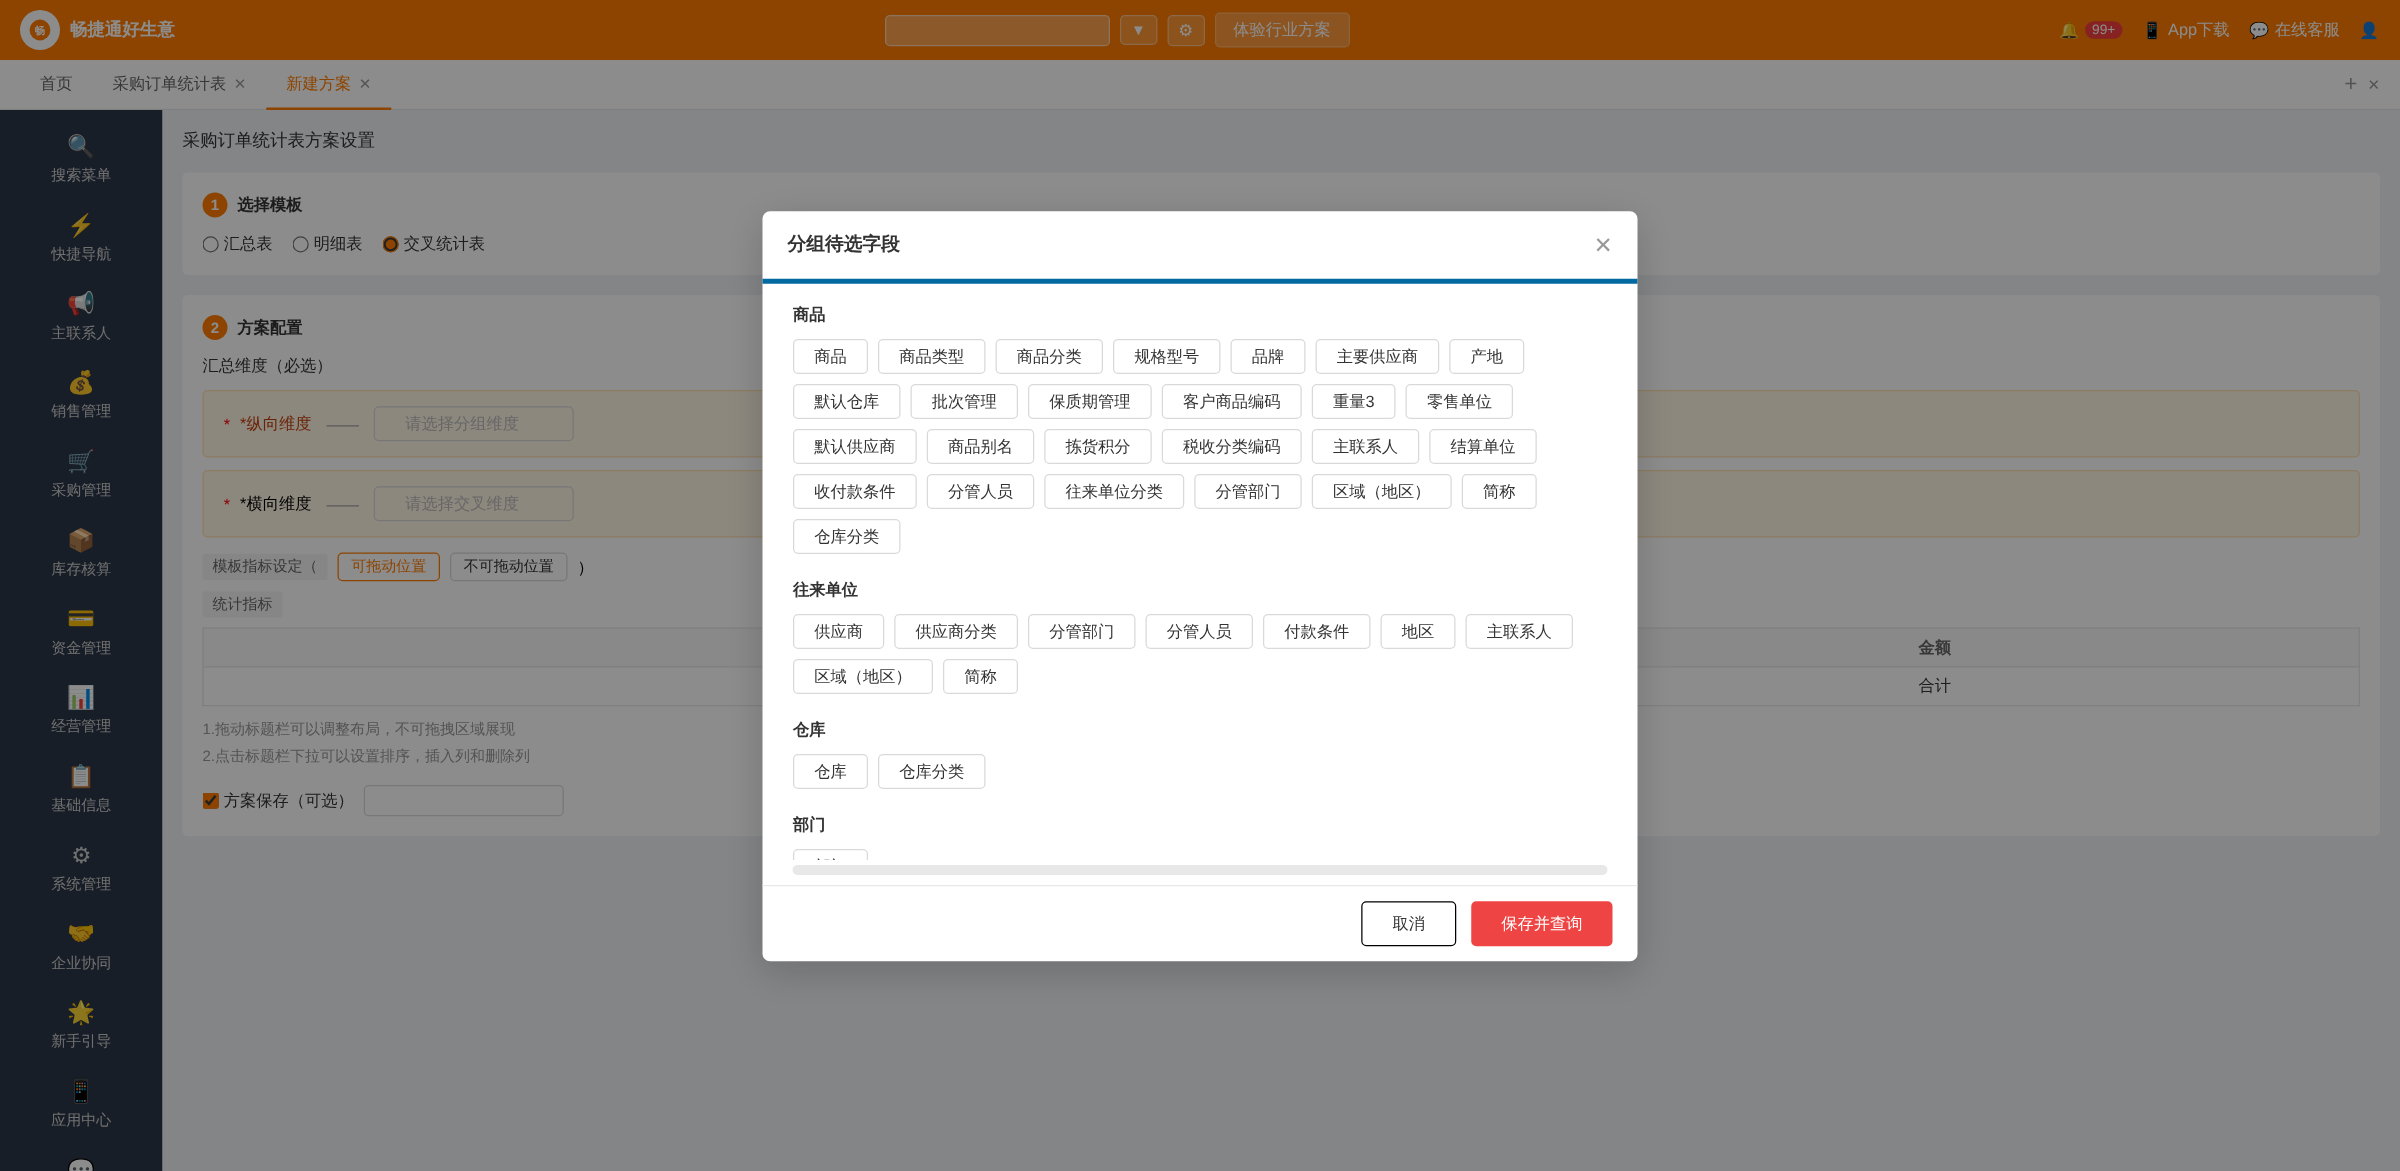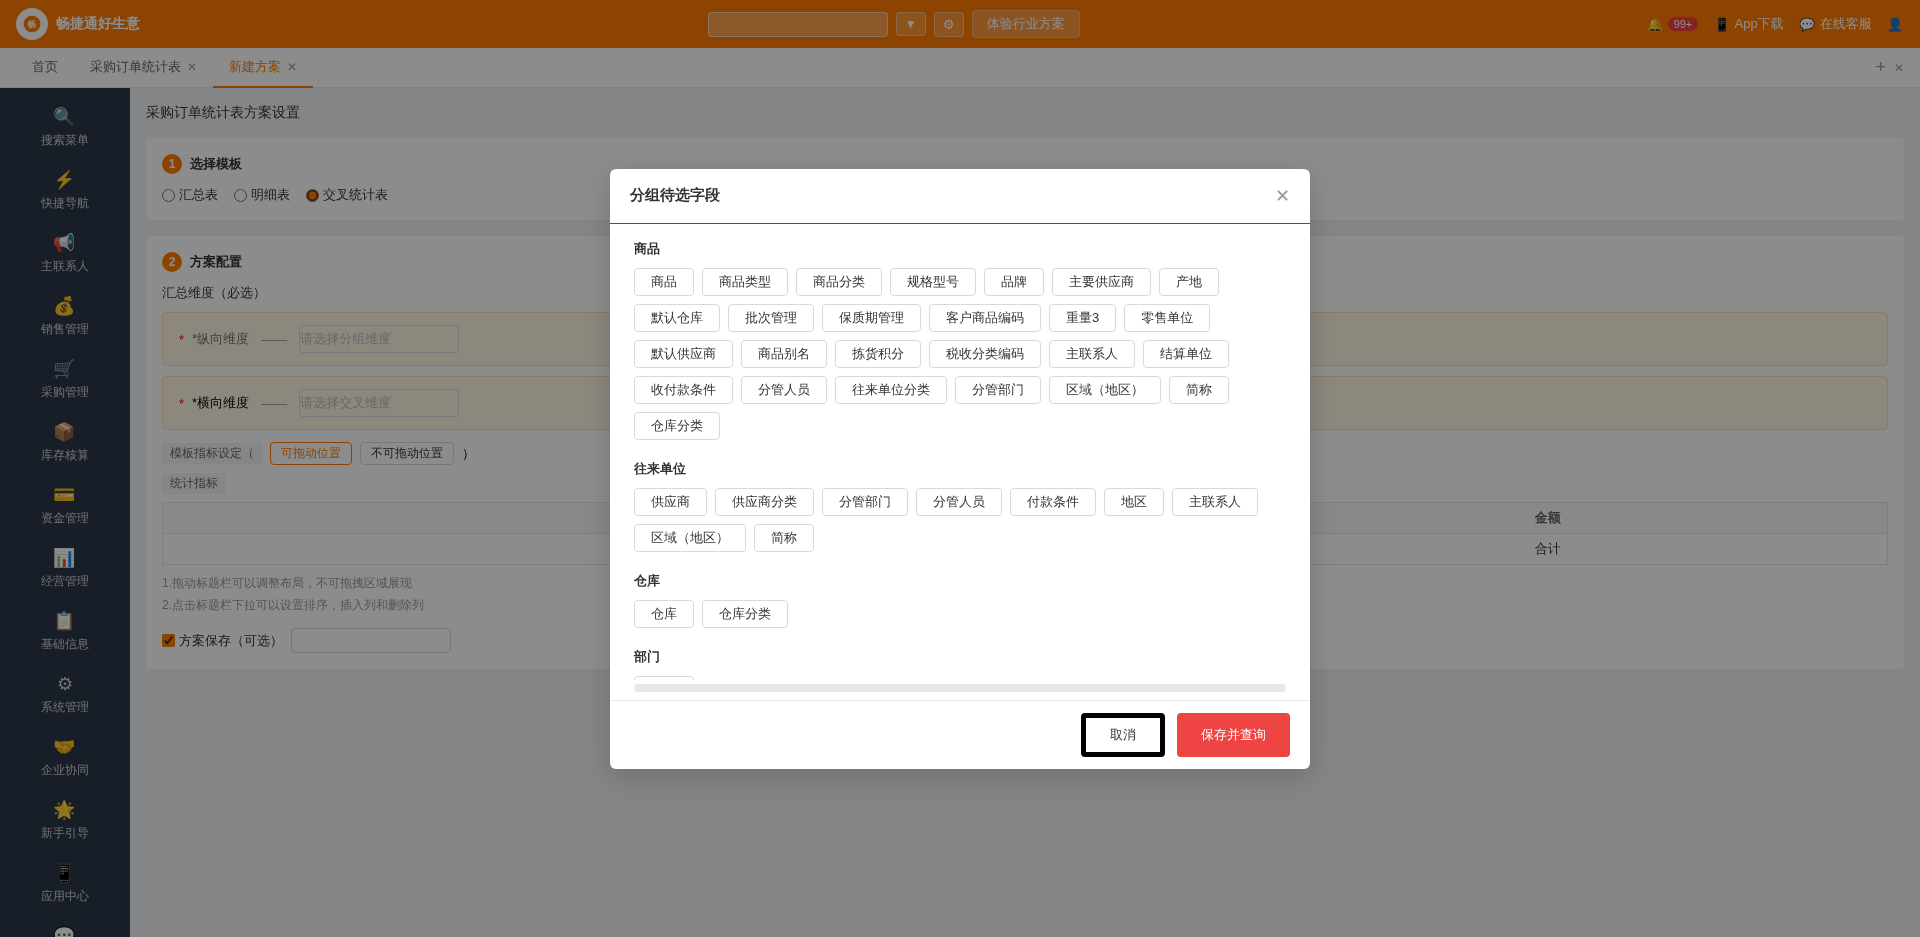"分组待选字段" .modal-header { border-bottom: 1px solid #0369a1 -> 4px solid #0369a1 }
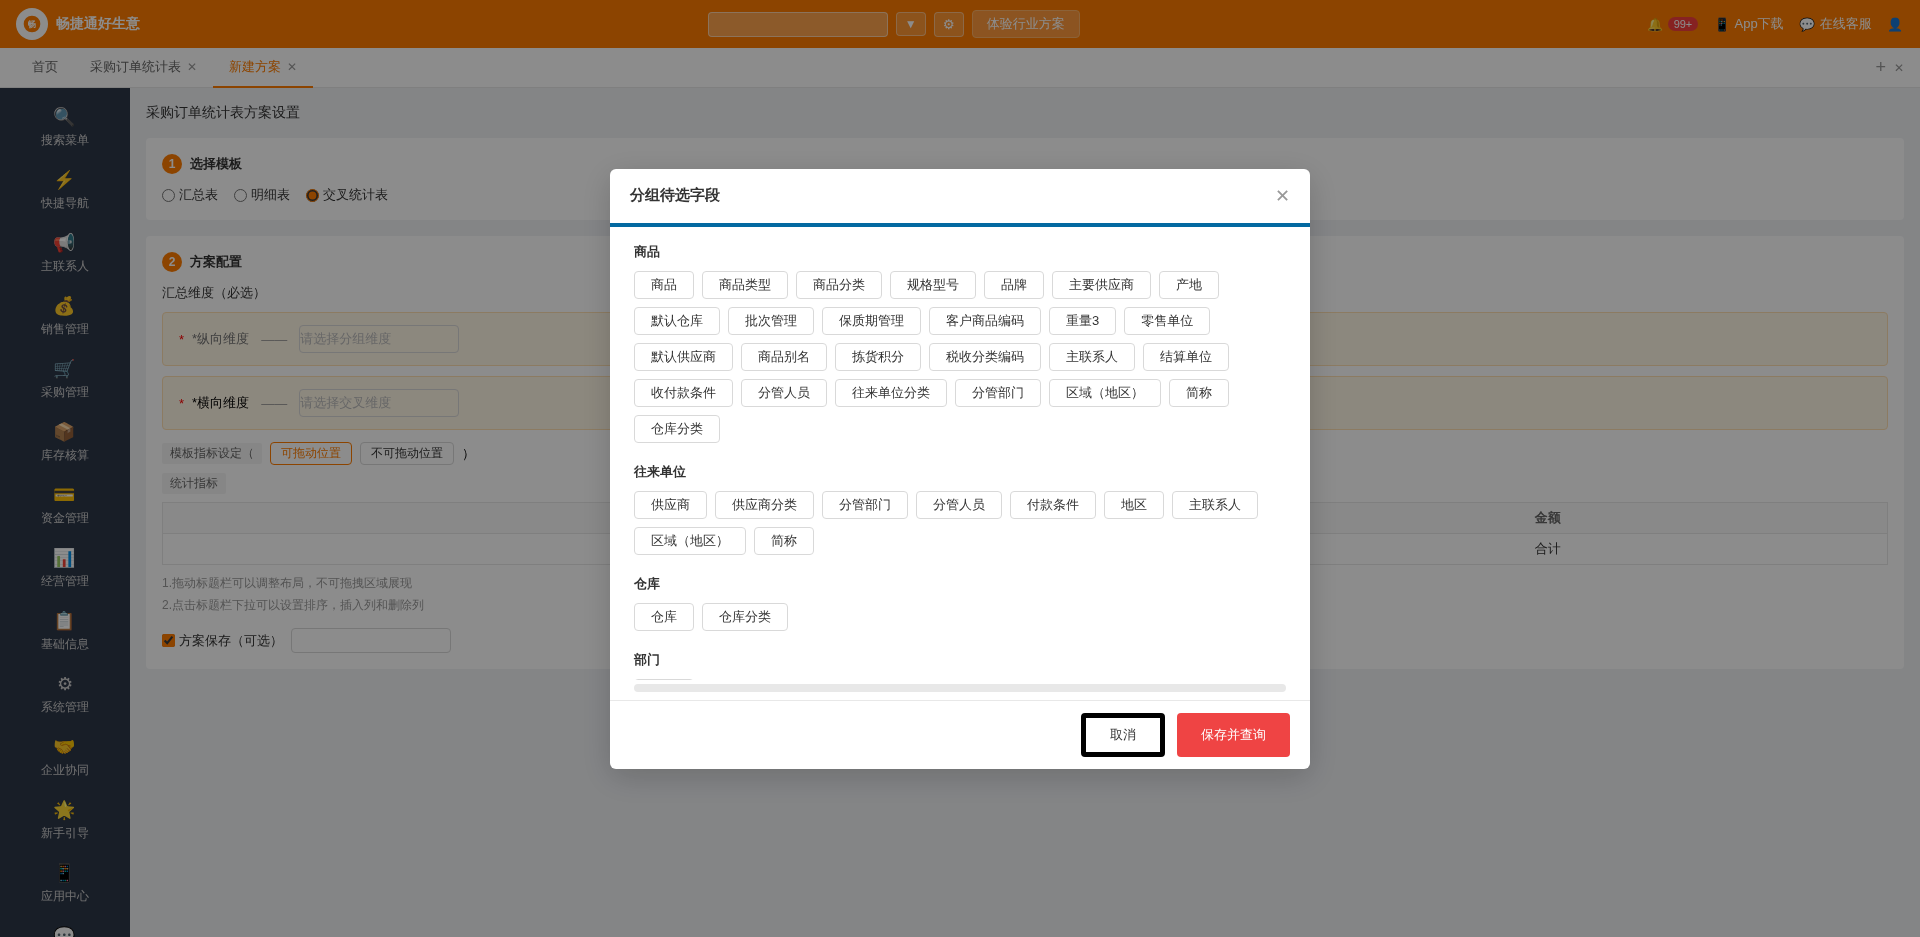"*纵向维度" span { color: #737373 -> #c2410c }
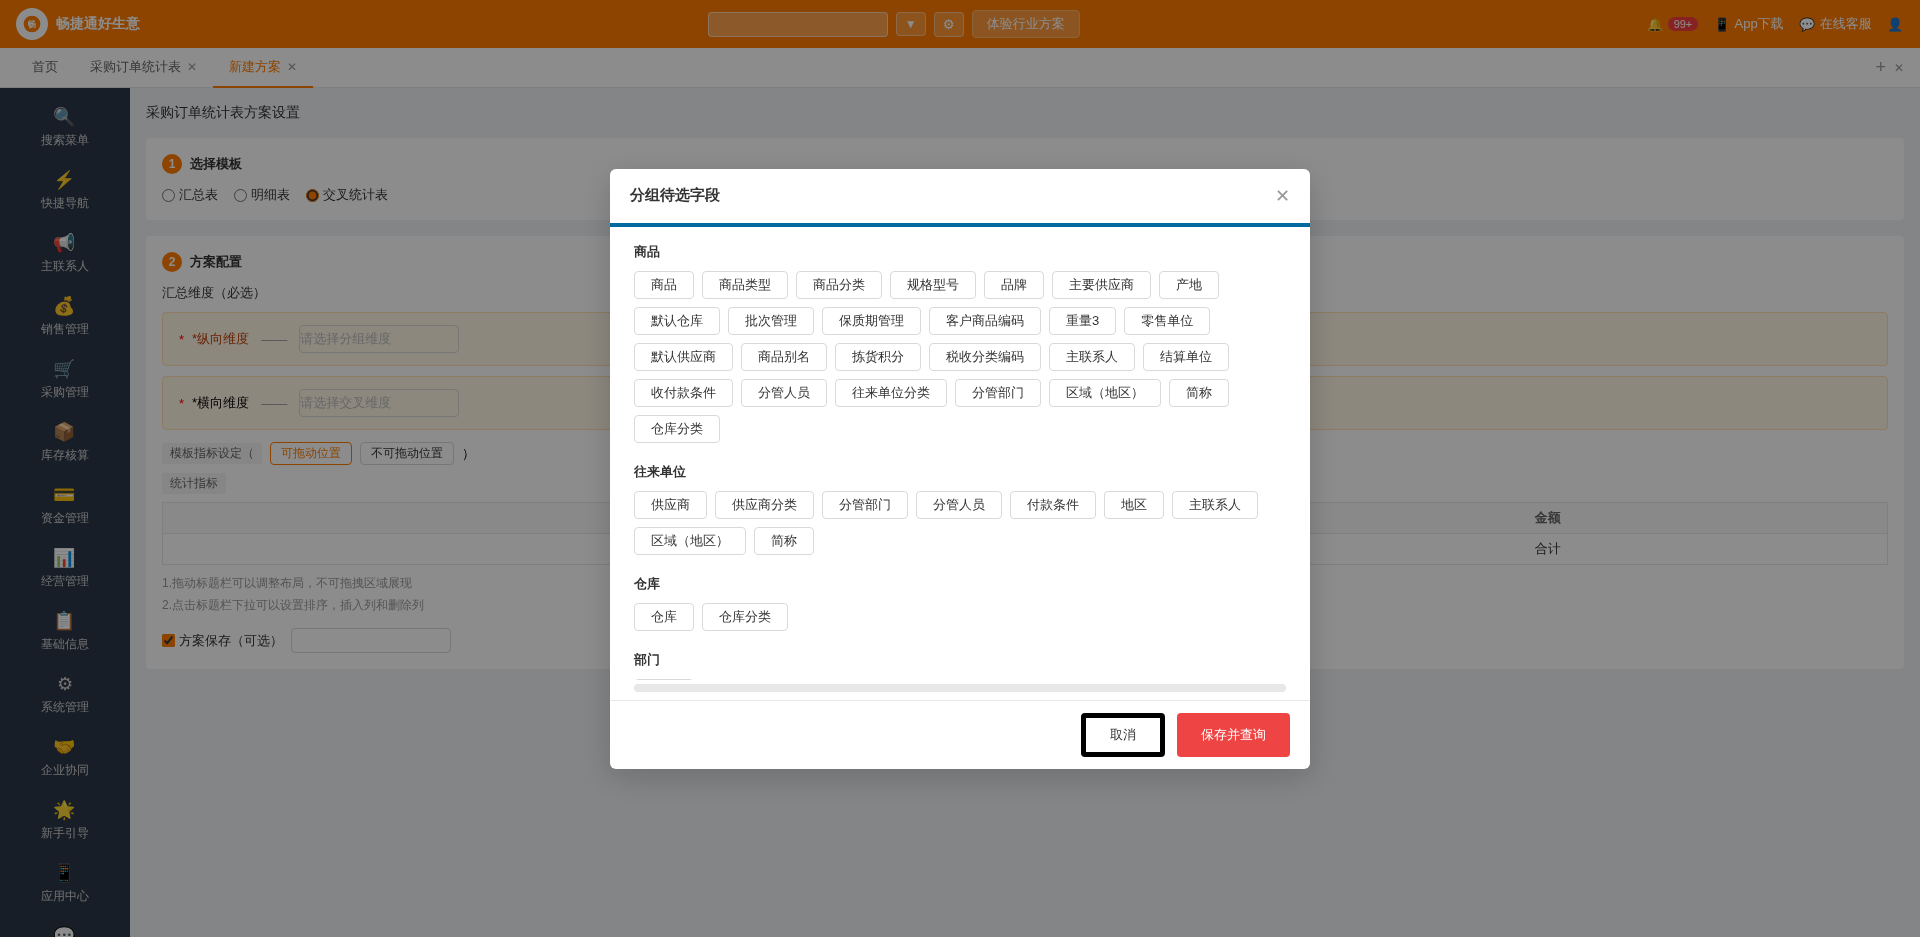"请选择分组维度" .config-select { padding: 4px 0 -> 4px 24px }
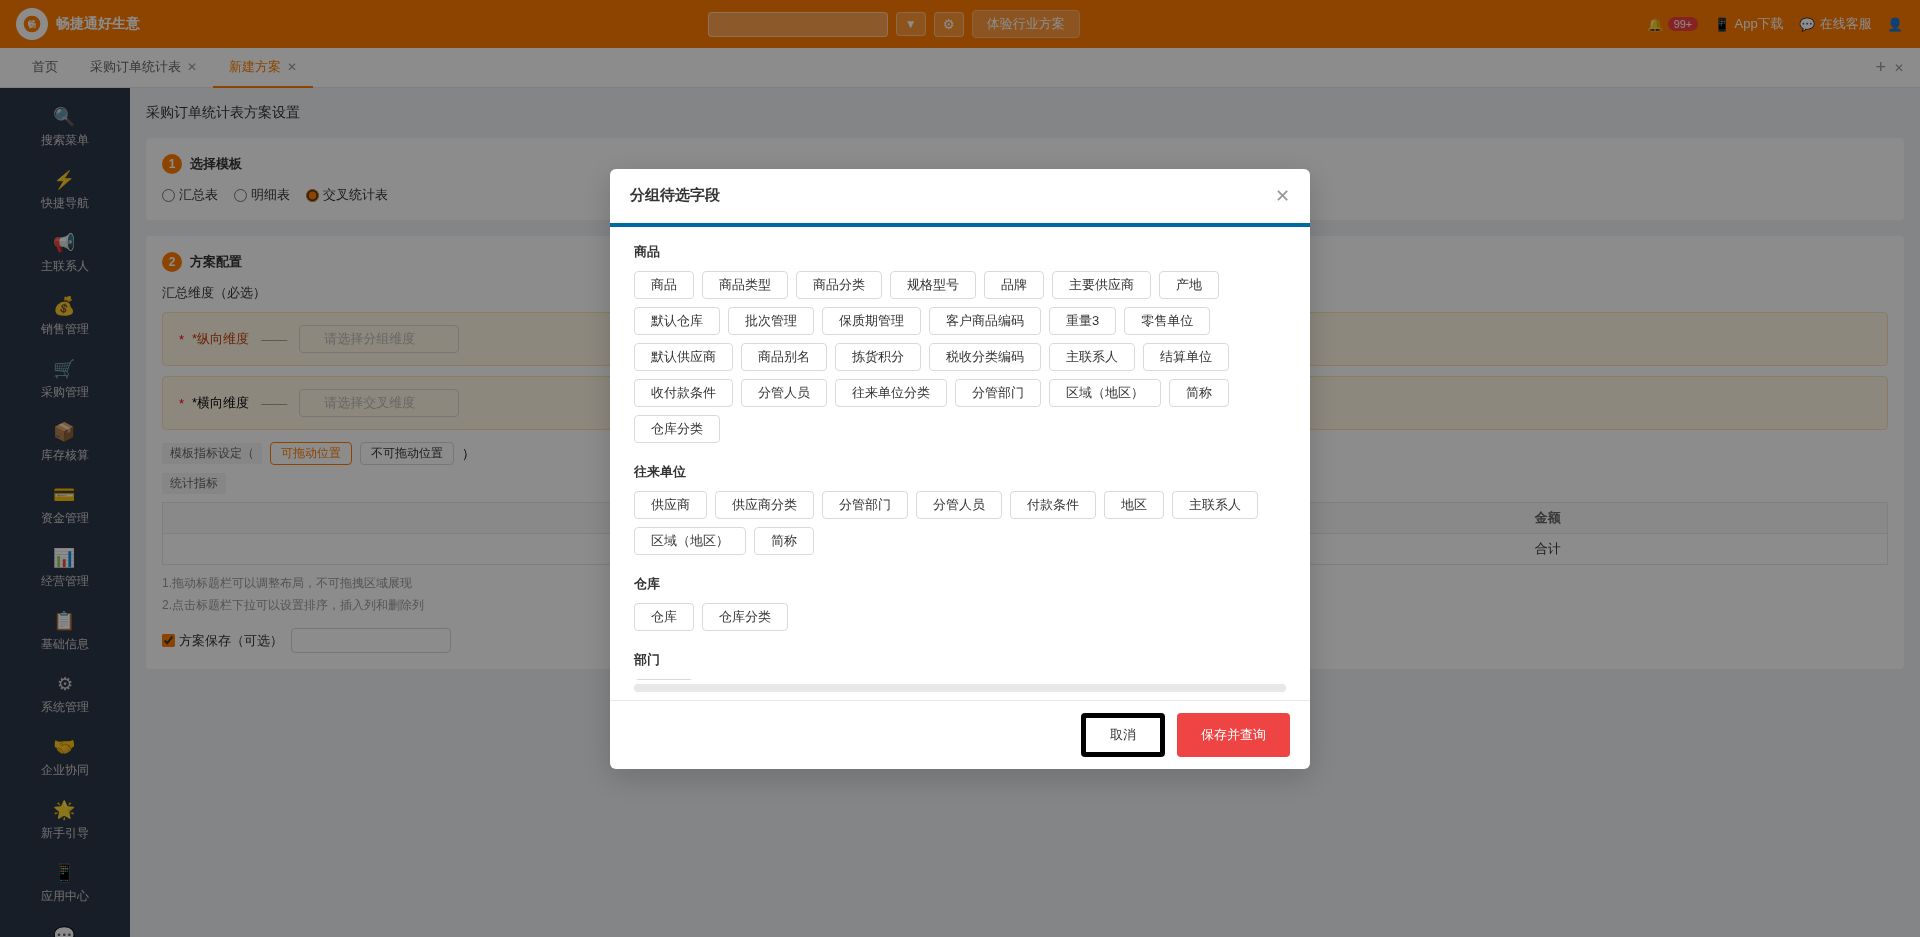"取消" .cancel-btn { border: 5px solid #000000 -> 1px solid #000000 }
